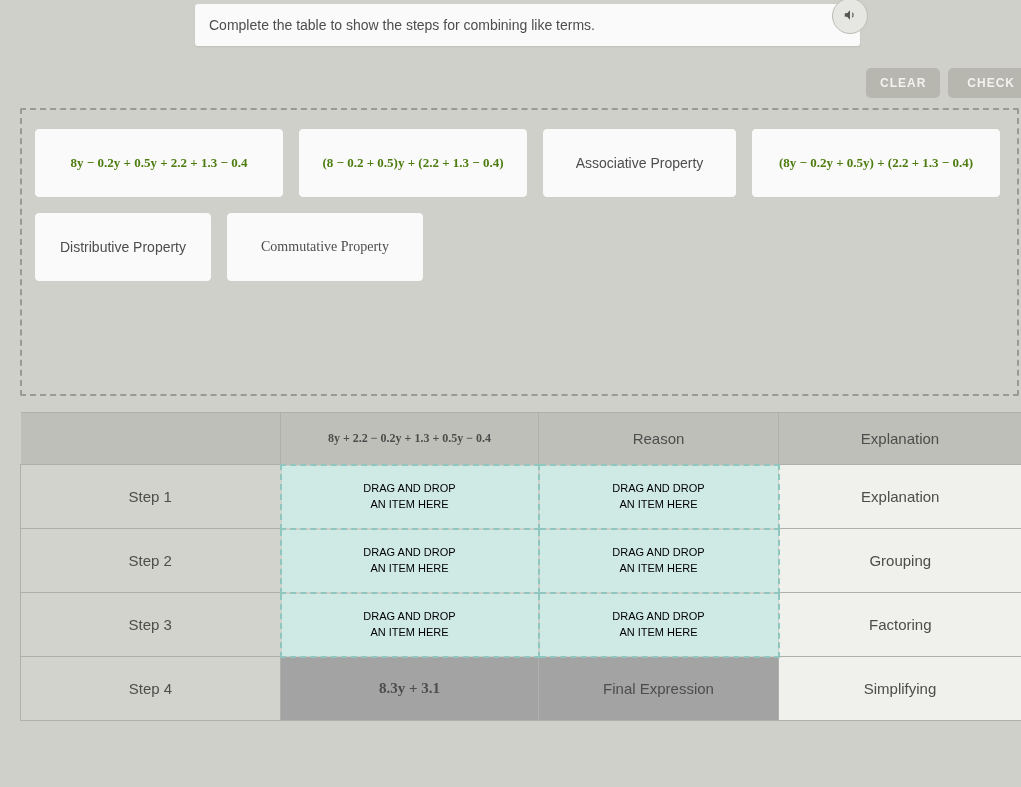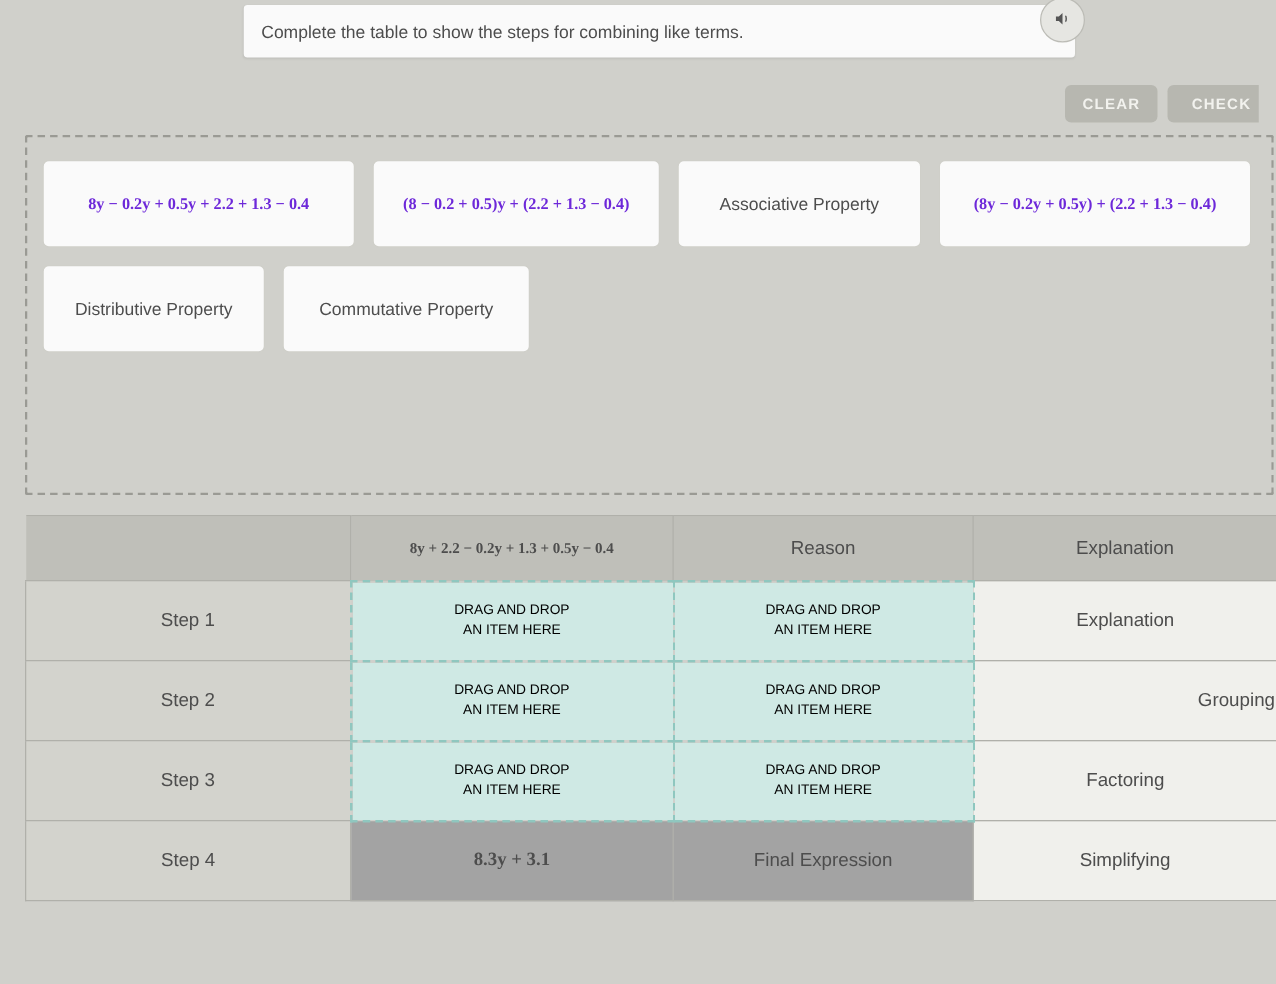"CLEAR" .btn-row { right: 14px -> 0 }
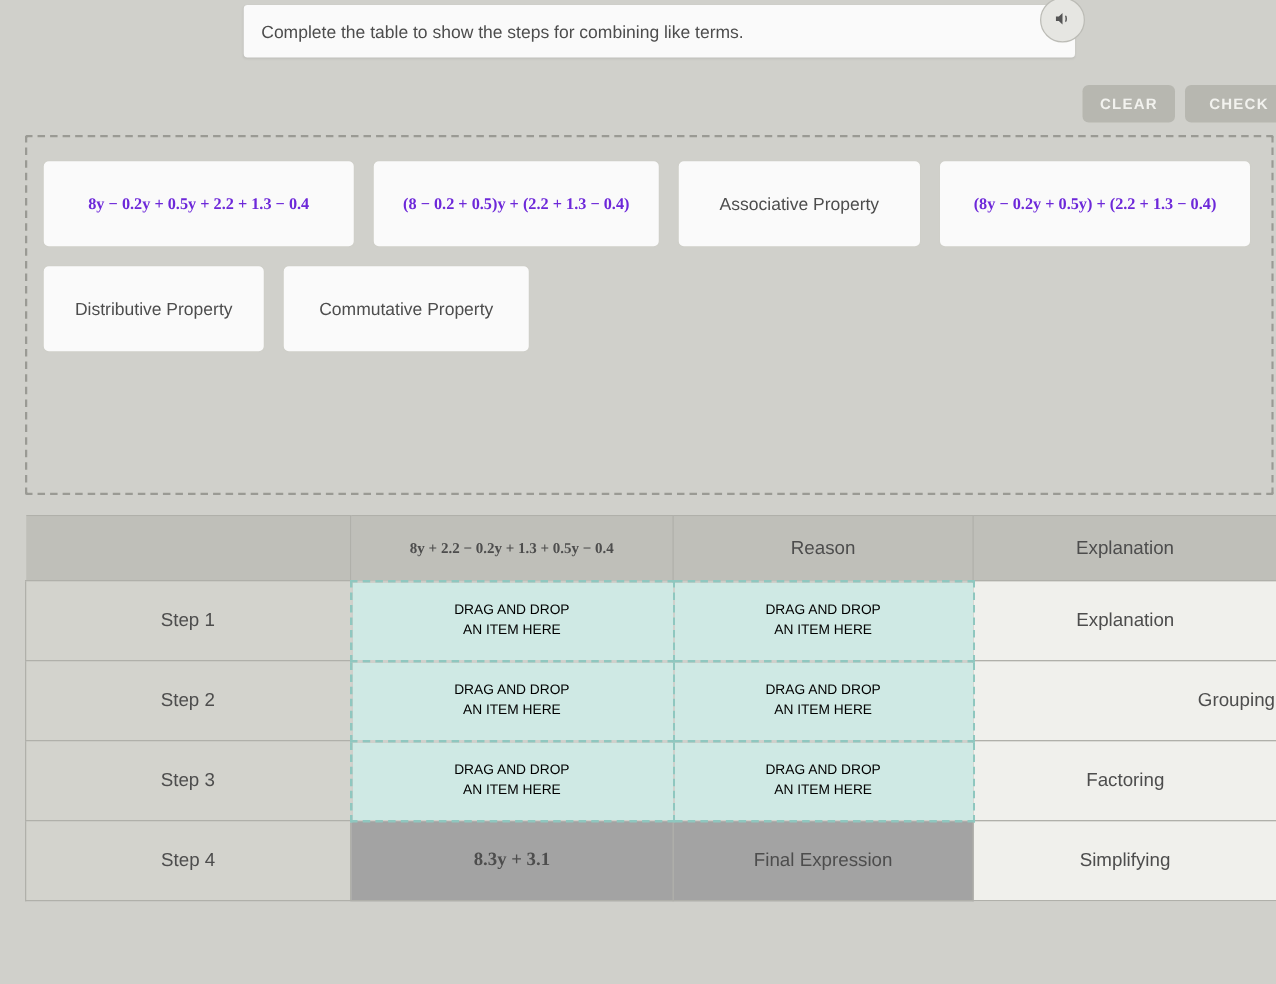"8y − 0.2y + 0.5y" .drag-item.math { color: #6d28d9 -> #4d7c0f }
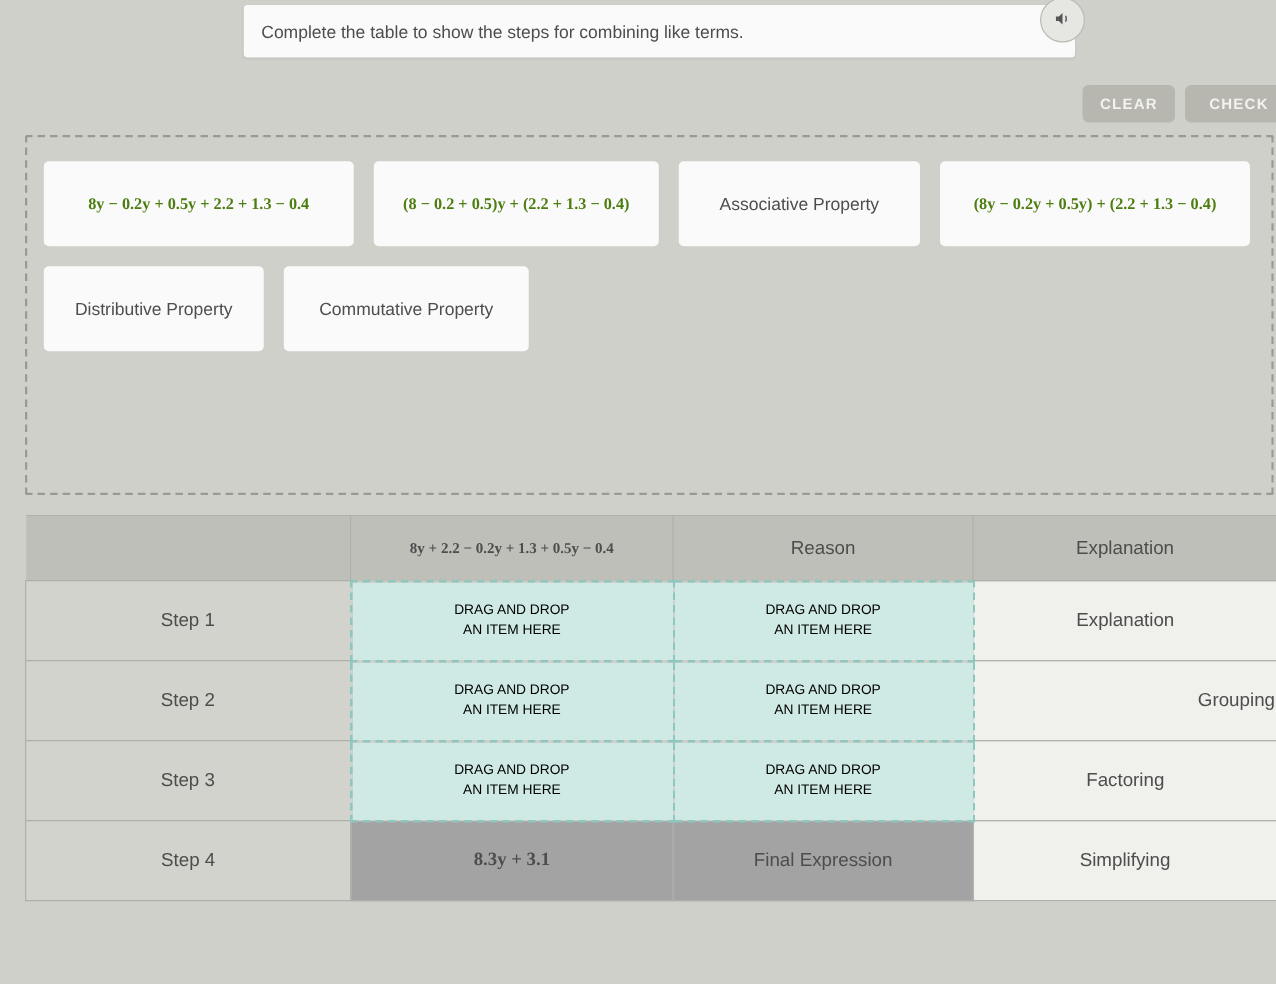"Commutative Property" .drag-item.w6 { font-family: none -> Liberation Serif, serif }
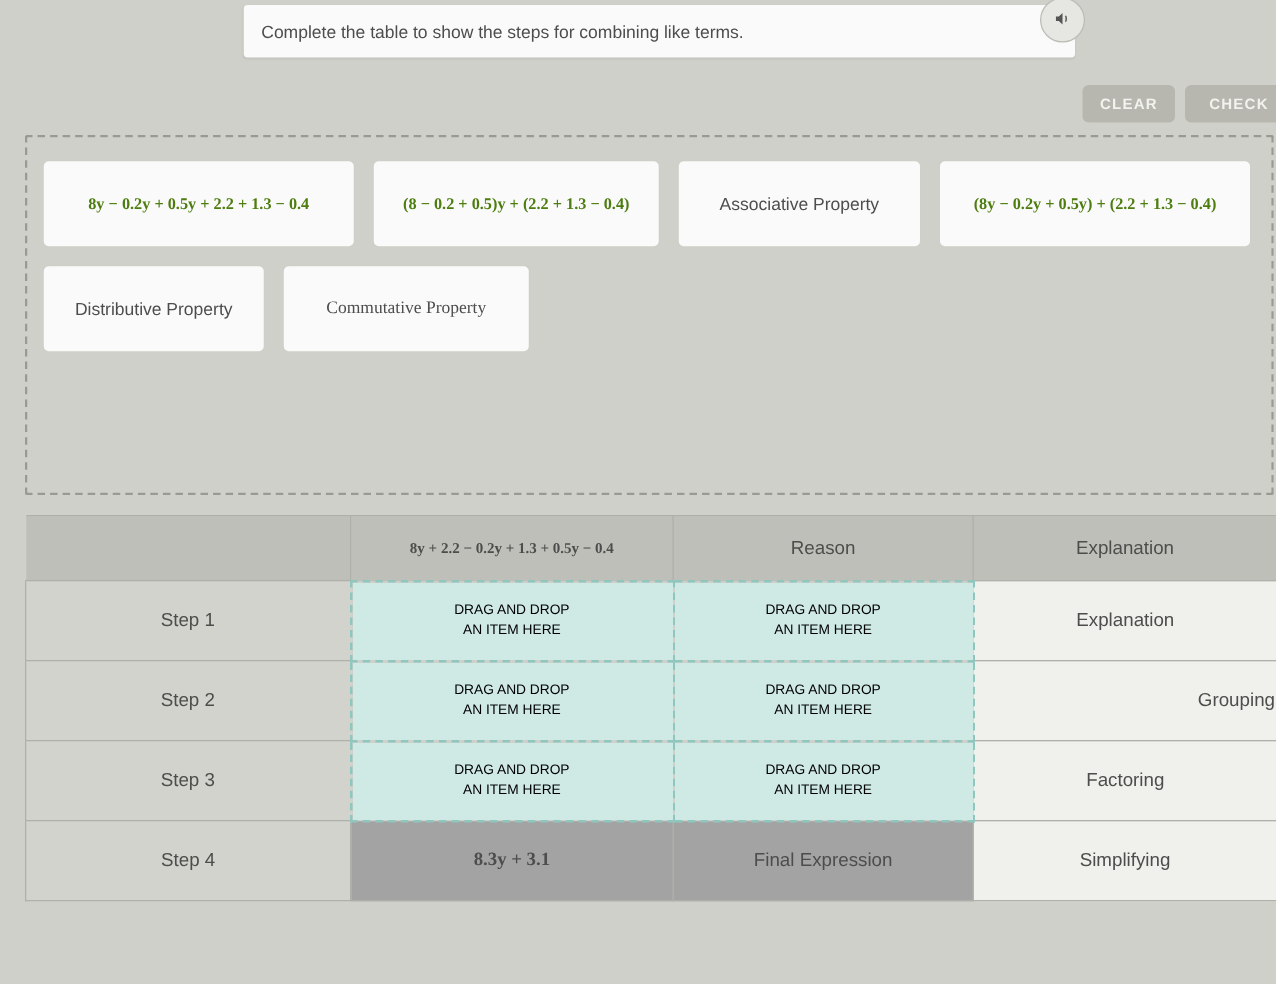"Grouping" td.expl { text-align: right -> none }
